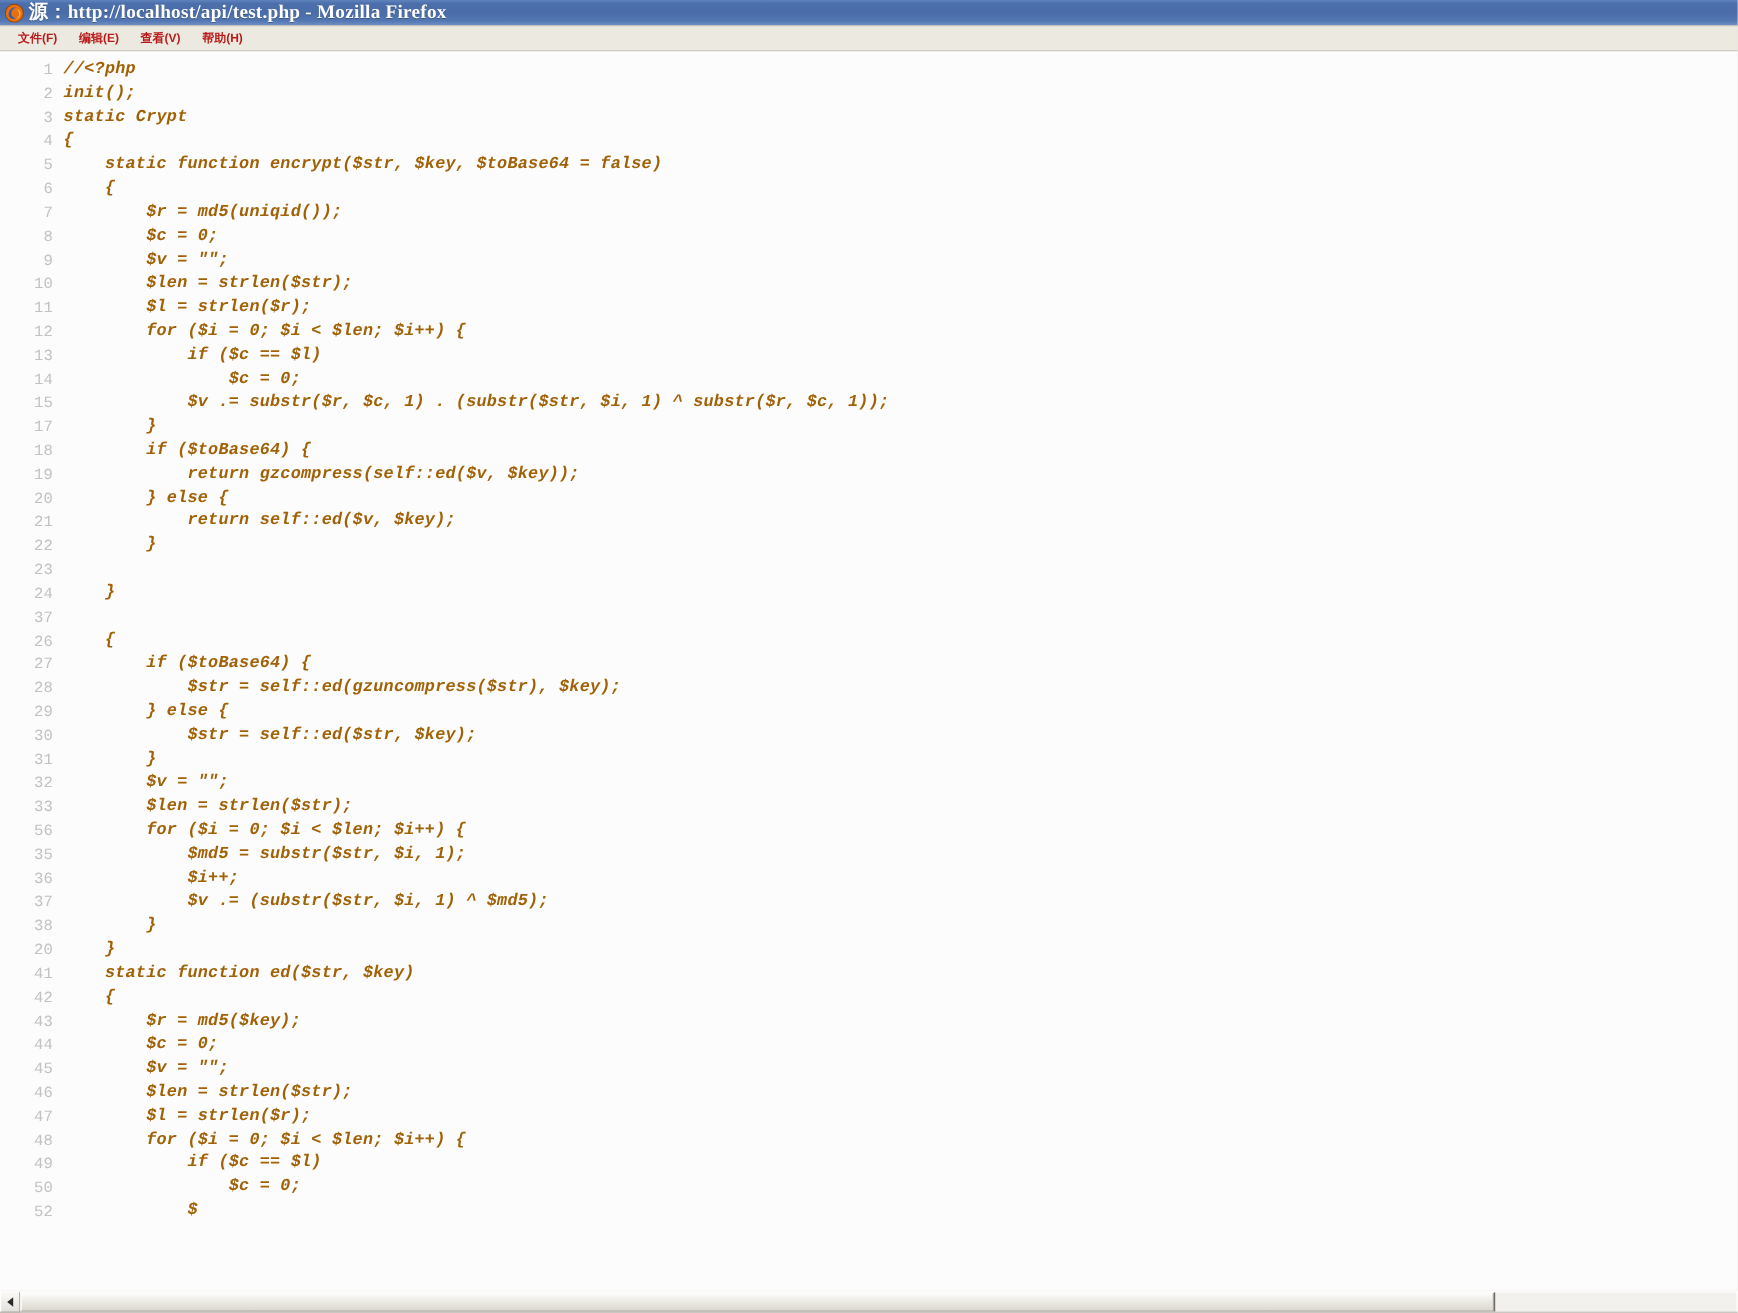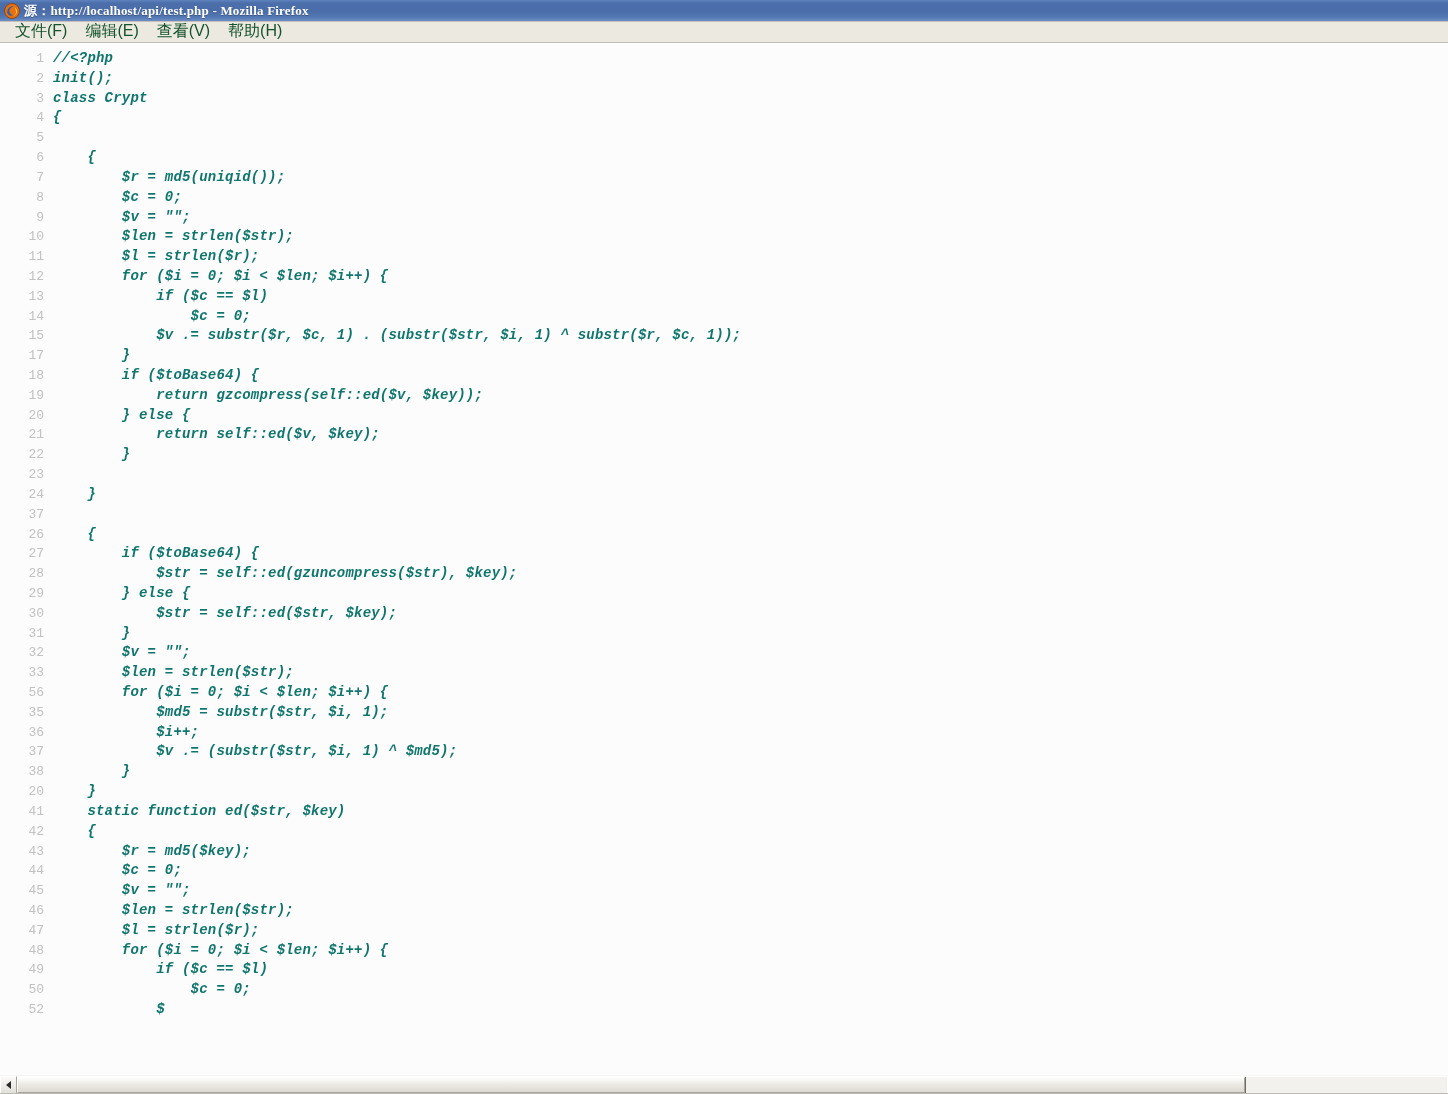"源：http://localhost/api/test.php -" .title-text { font-size: 13px -> 16px }
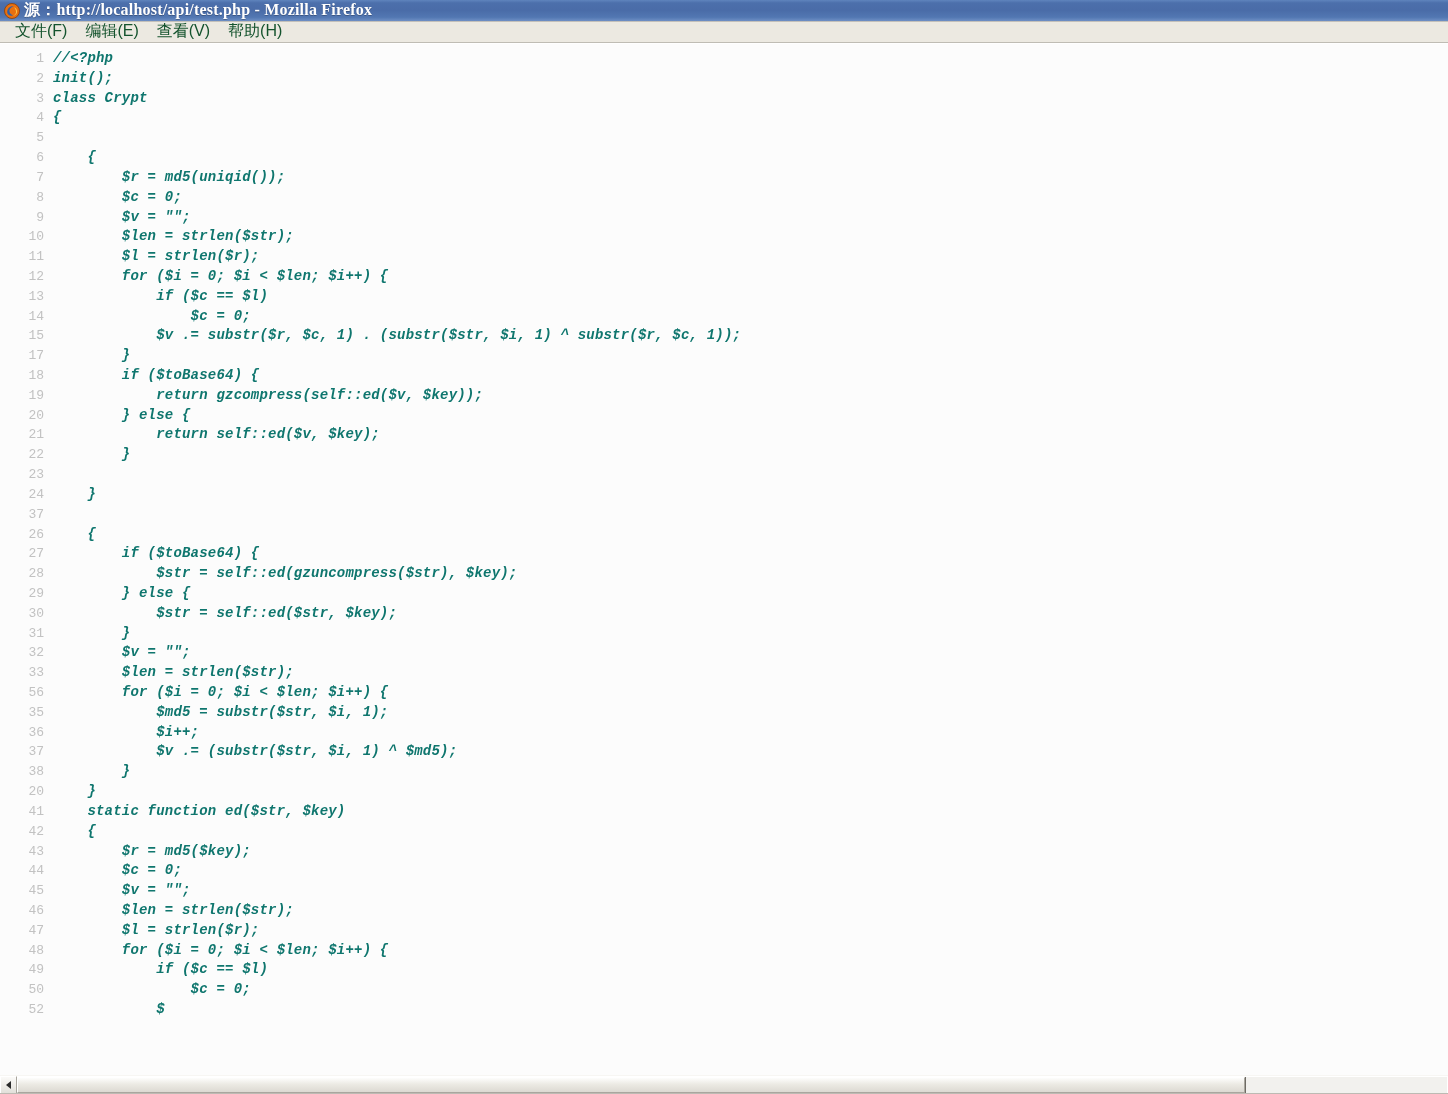"文件(F)" .menu-item { color: #14532d -> #b91c1c; font-size: 16px -> 10px; font-weight: normal -> bold }
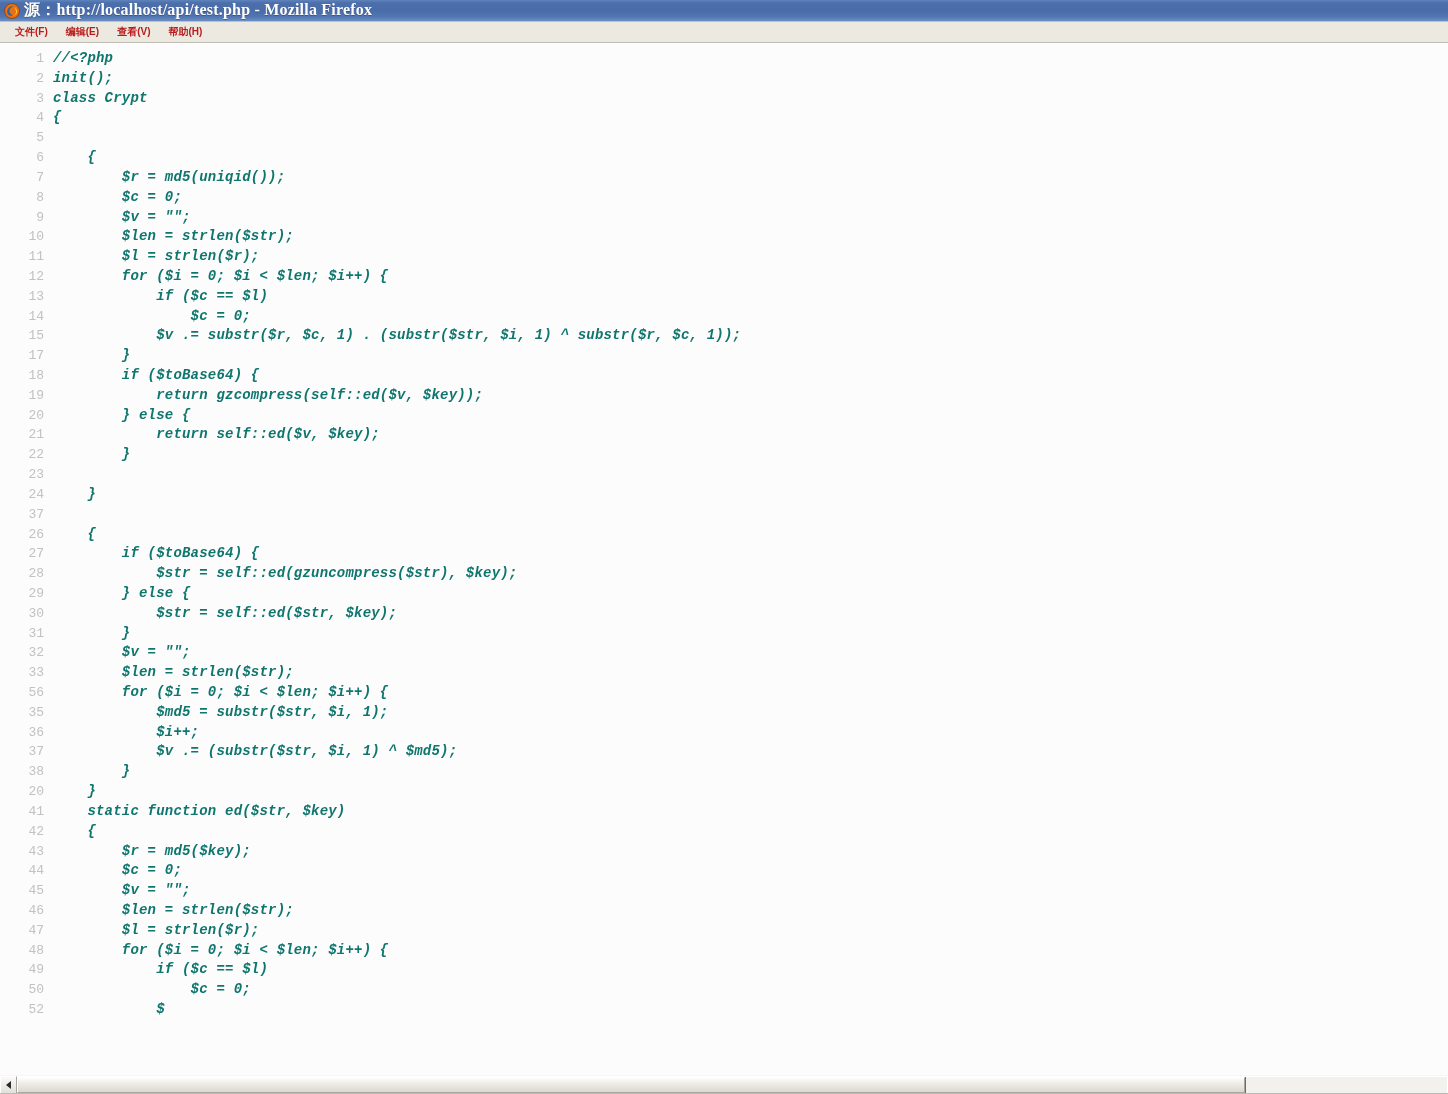"//<?php" .src { color: #0f766e -> #a16207 }
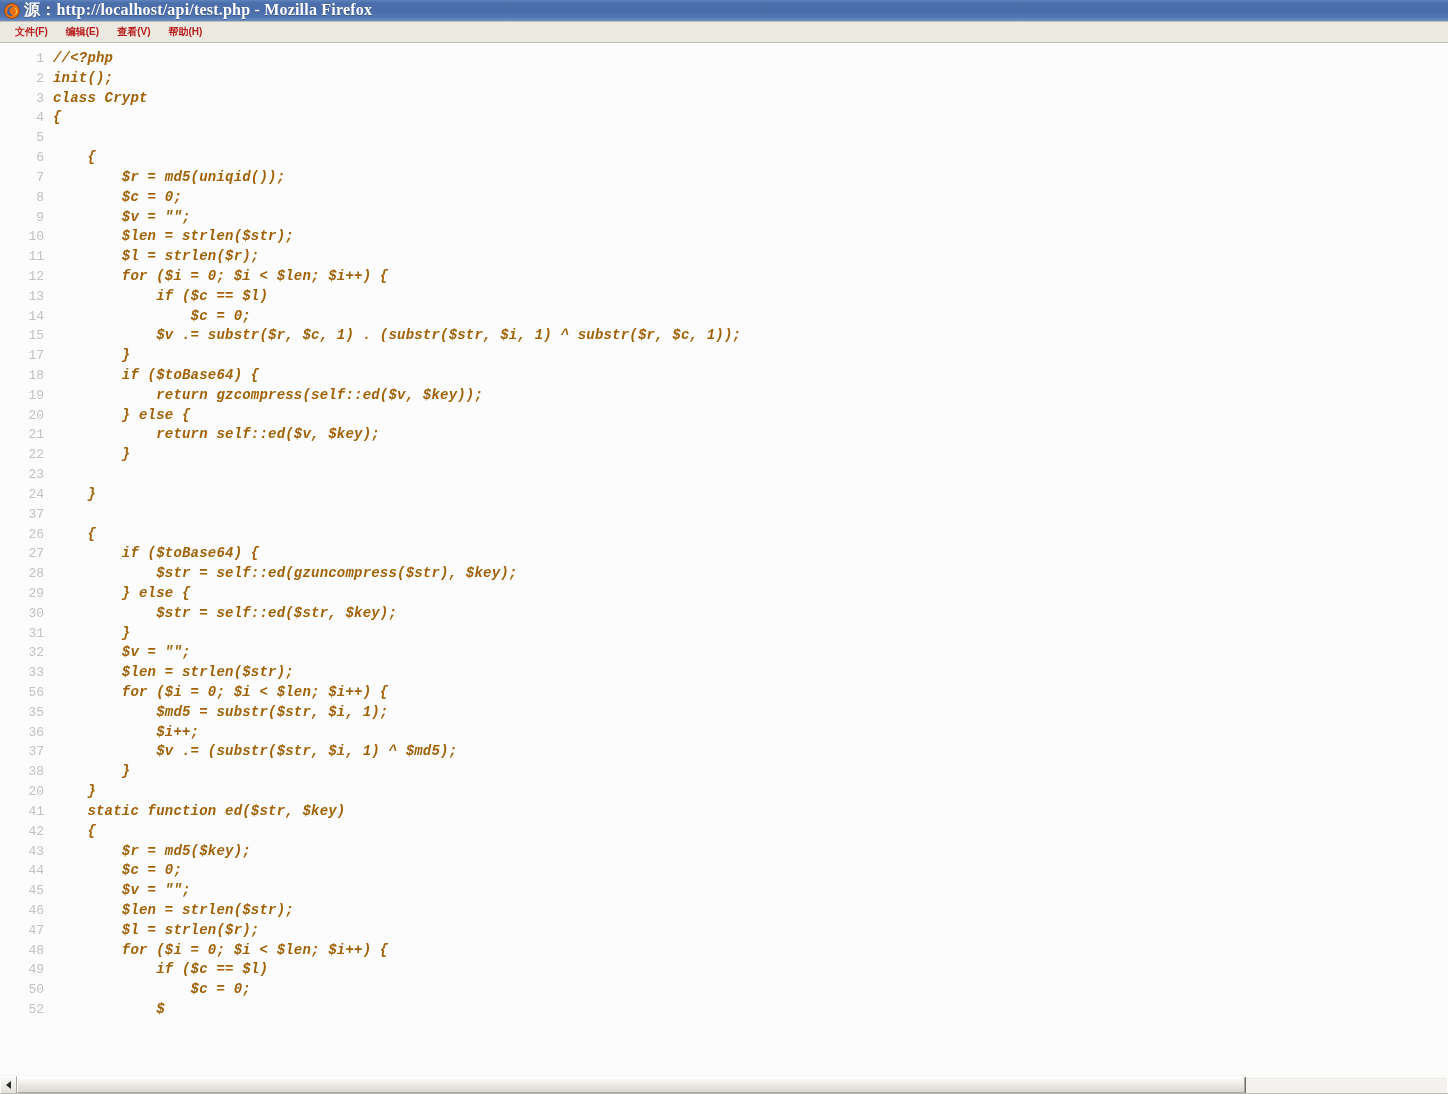"class Crypt" span.src { text: class -> static }
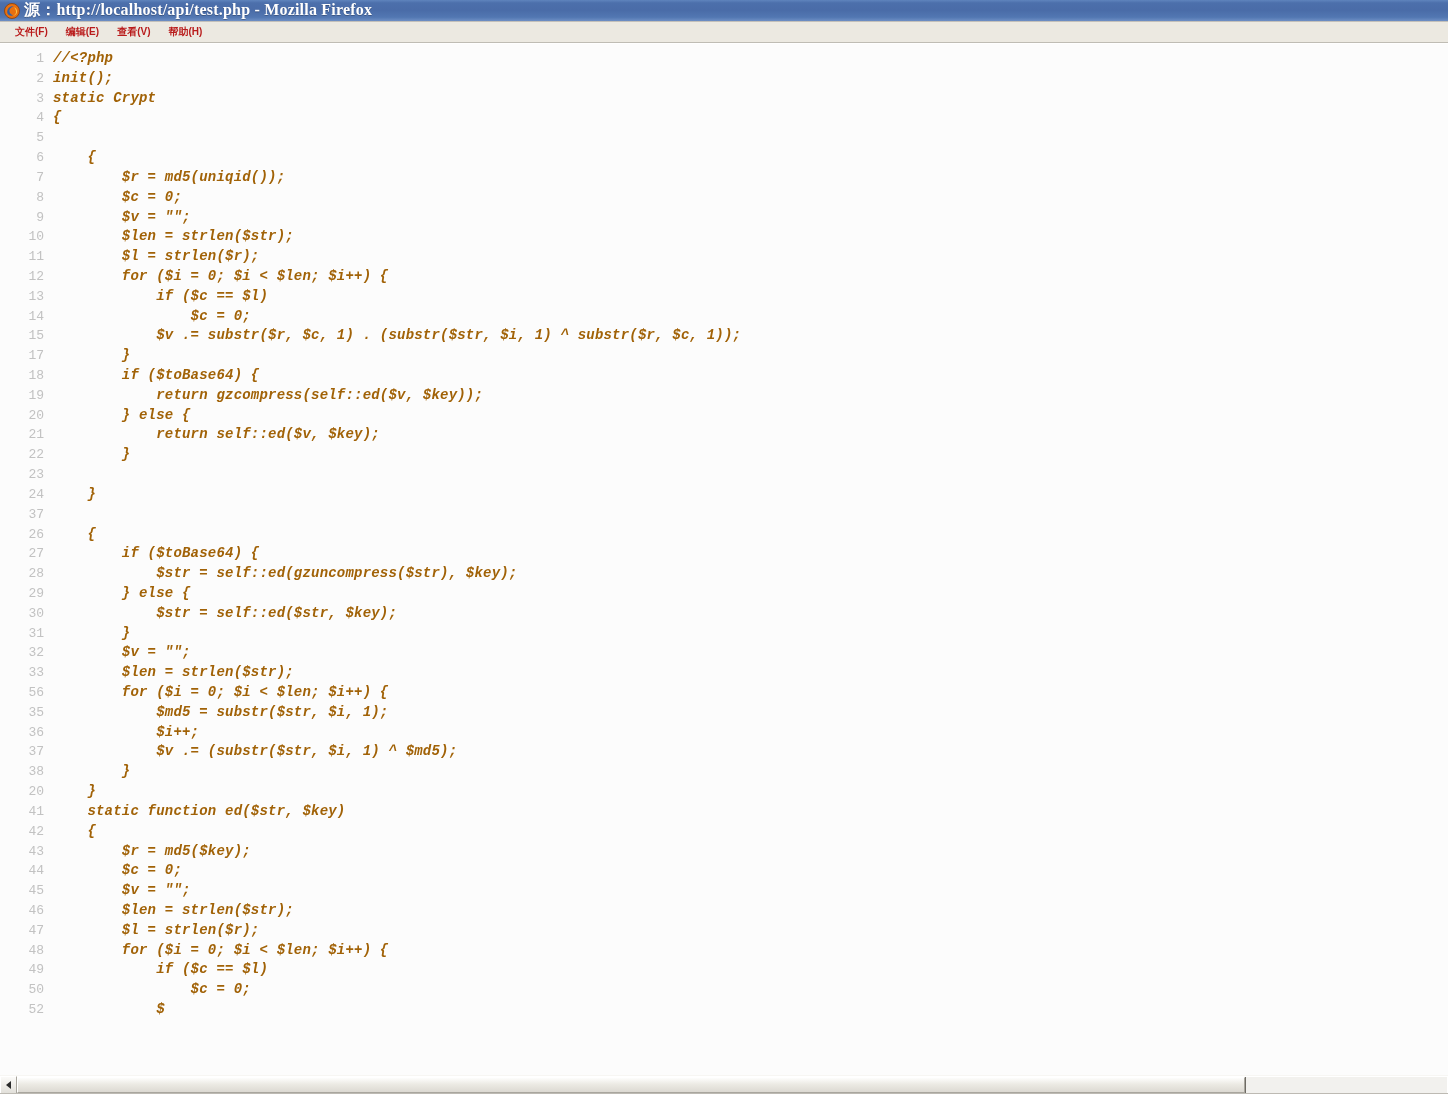"static function encrypt($str, $key," span.src { html: none -> <span> static function encrypt($str, $key, $toBase64 = false)</span> }
